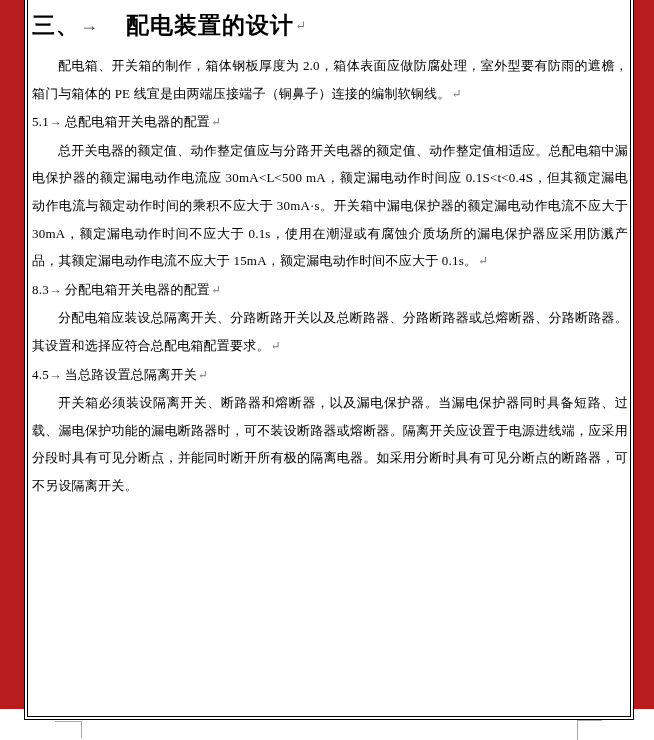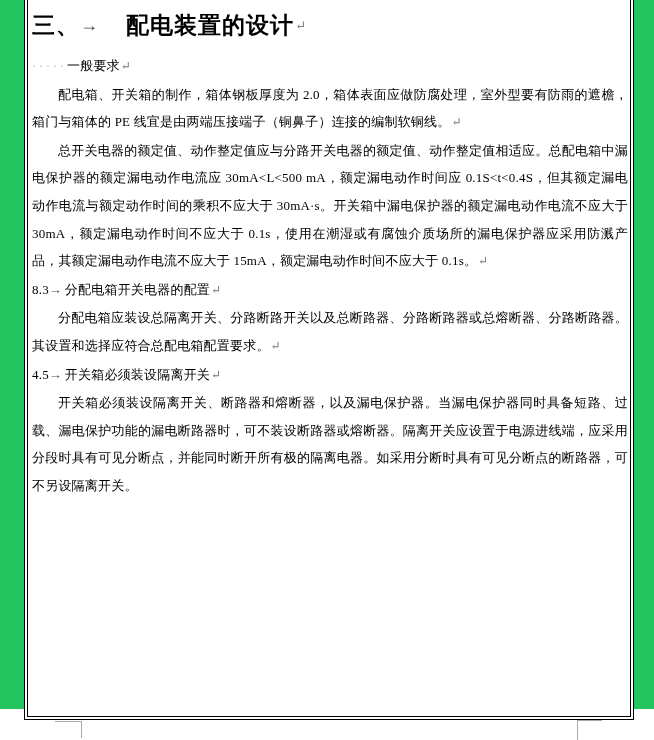"三、→ 配电装置的设计↵" .viewport { background: #22c55e -> #b91c1c }
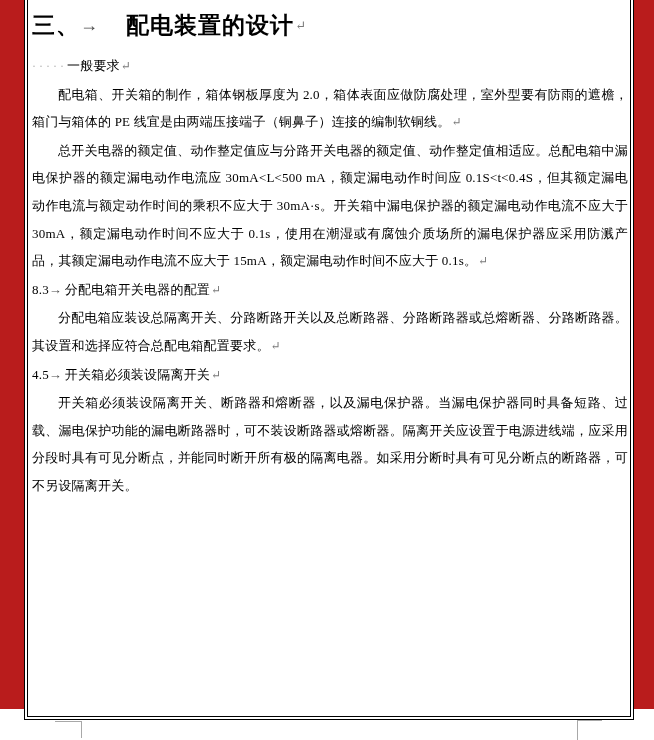"·····一般要求↵" p.para { html: <p><span>·····</span><span>一般要求</span><span>↵</span></p> -> none }
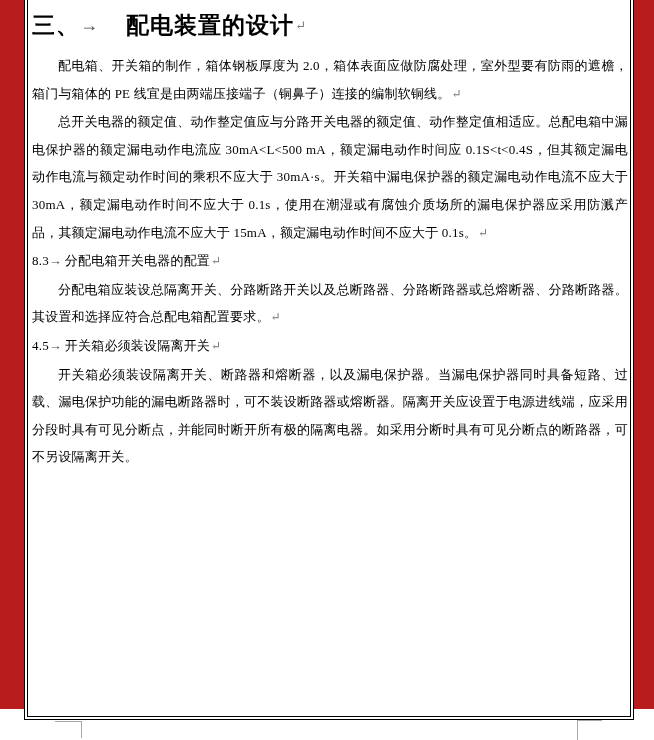"5.1→ 总配电箱开关电器的配置↵" p.para { html: none -> <p><span>5.1</span><span>→</span><span>总配电箱开关电器的配置</span><span>↵</span></p> }
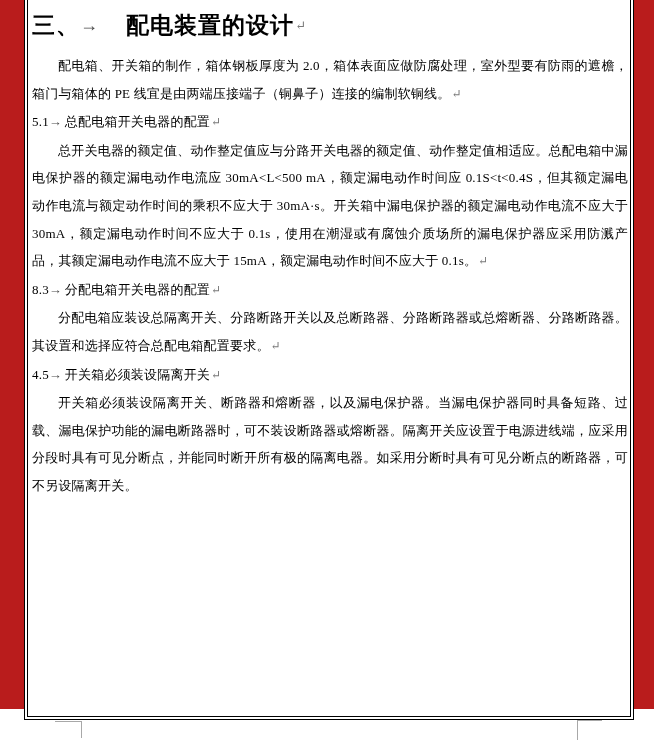"开关箱必须装设隔离开关" span.seg-text { text: 开关箱必须装设 -> 当总路设置总 }
